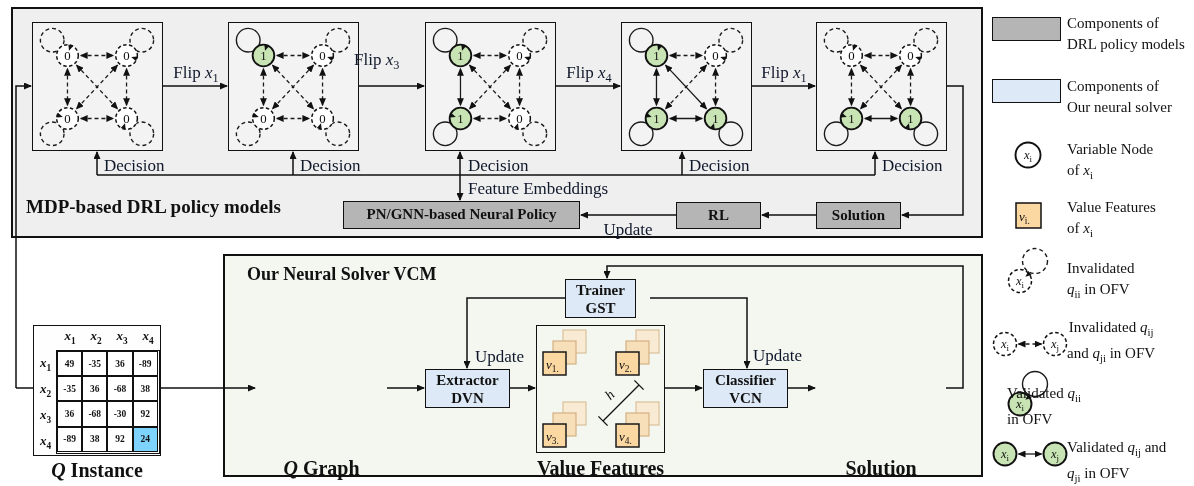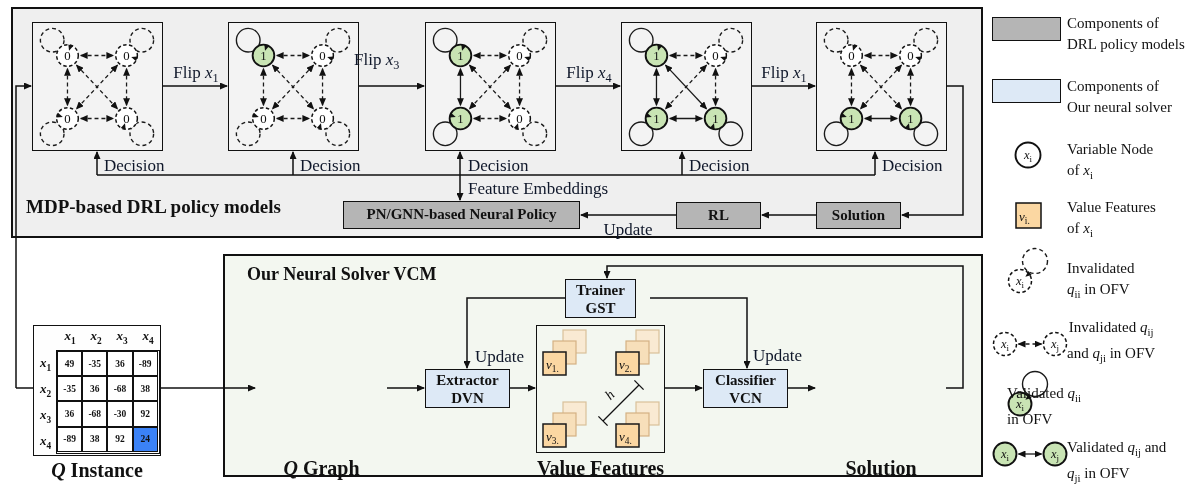"24" div { background: #3b82f6 -> #7dd3fc }
